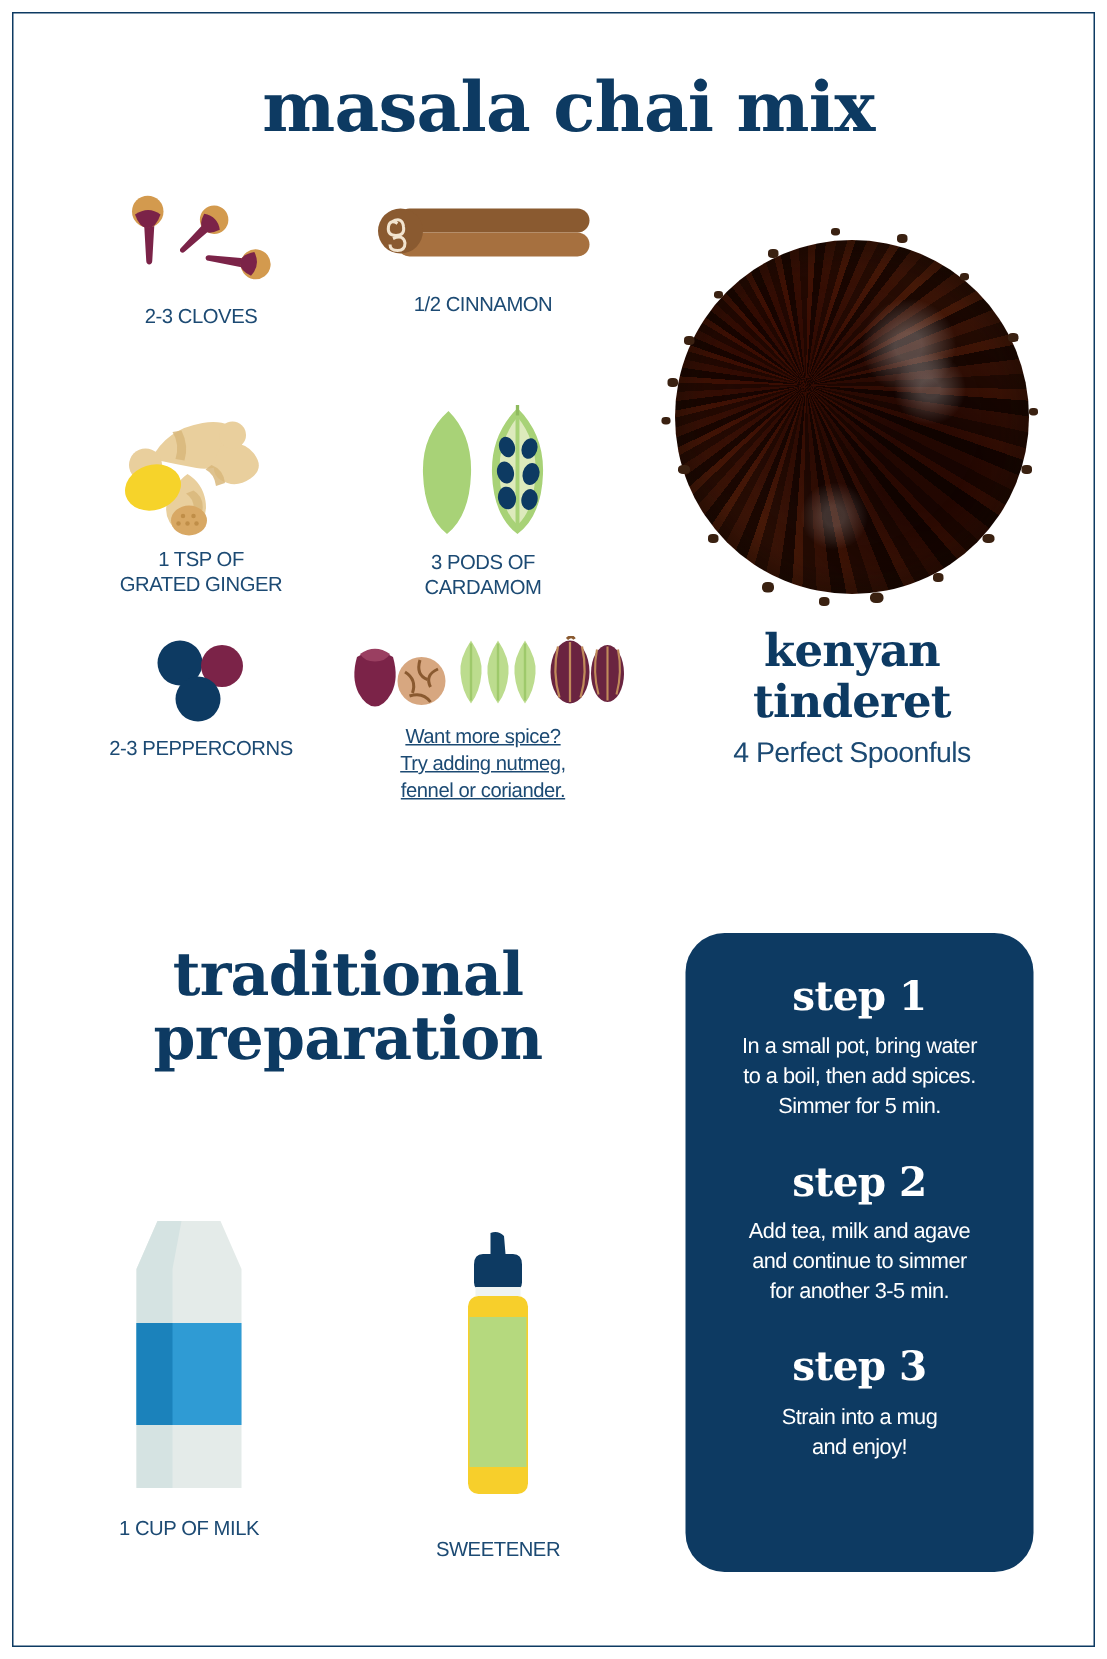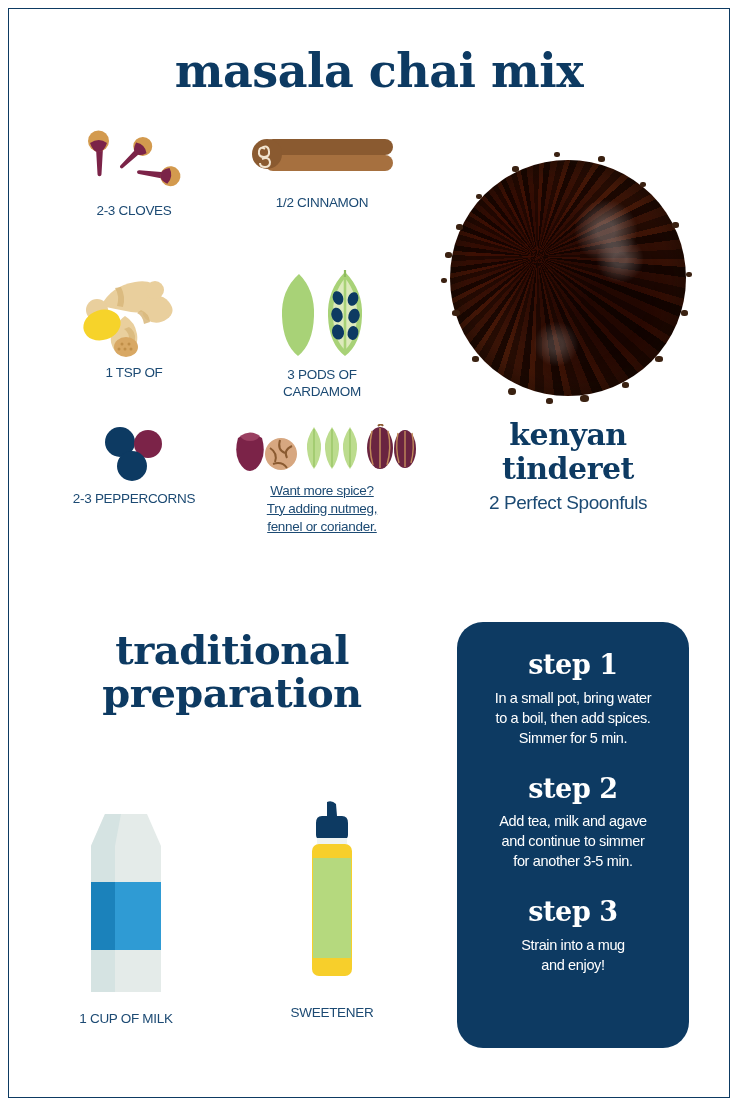"GRATED GINGER" div { html: none -> <div>GRATED GINGER</div> }
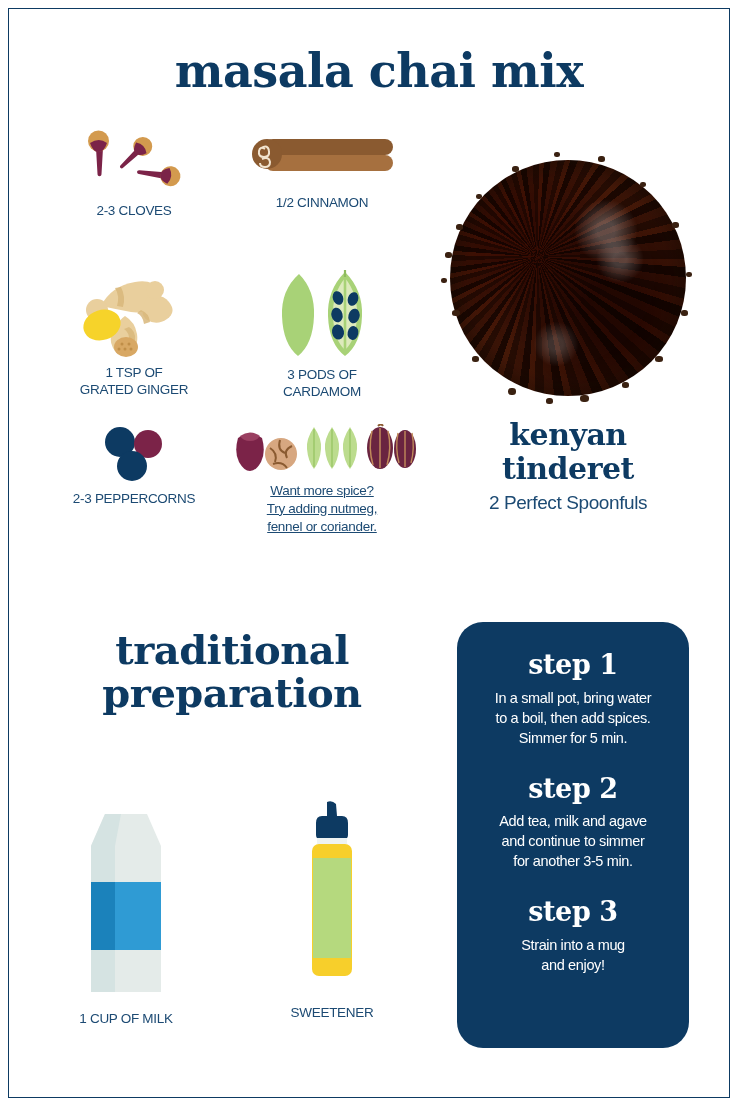"2 Perfect Spoonfuls" div { text: 2 -> 4 }
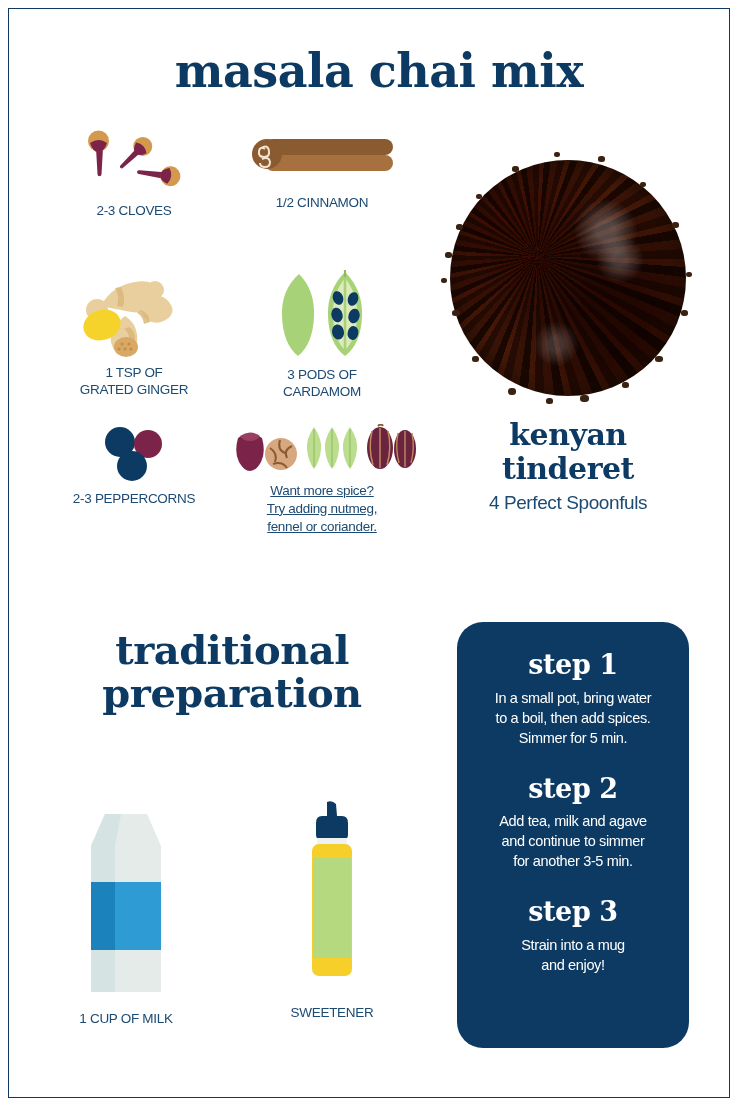"SWEETENER" #cell-sweet { top: 800px -> 820px }
